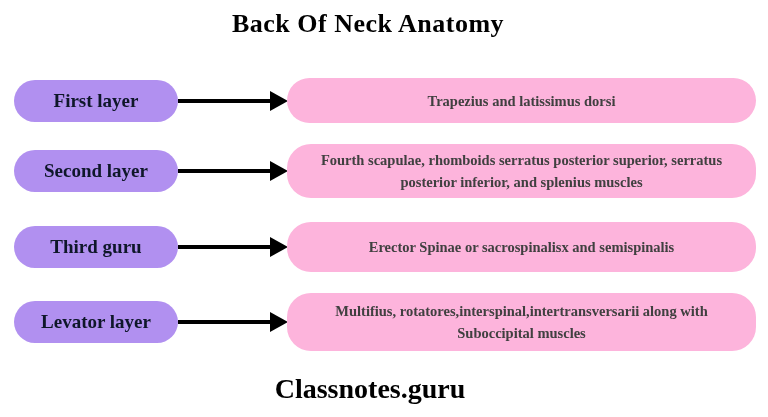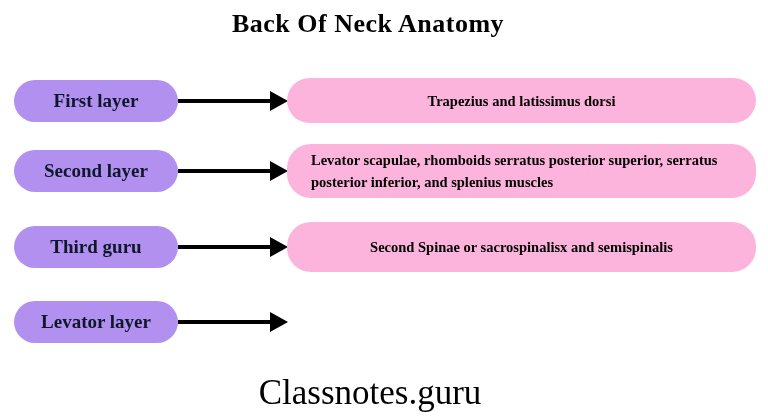"Trapezius and latissimus dorsi" .descbox { color: #000000 -> #404040; text-align: none -> center }
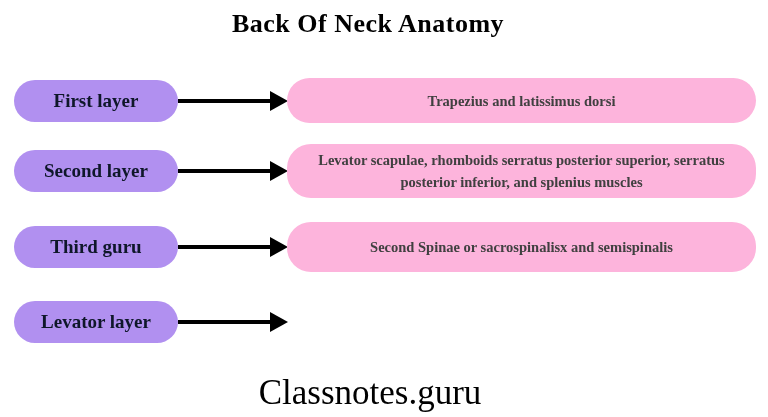"Levator scapulae, rhomboids serratus" div.descbox { text: Levator -> Fourth }
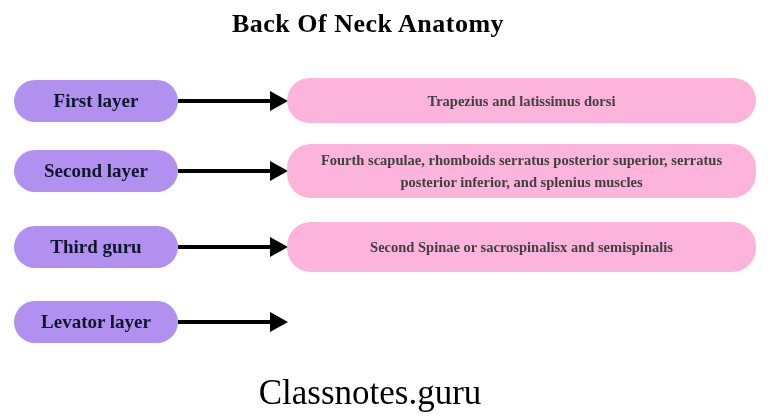"Second Spinae or sacrospinalisx and" div.descbox { text: Second -> Erector }
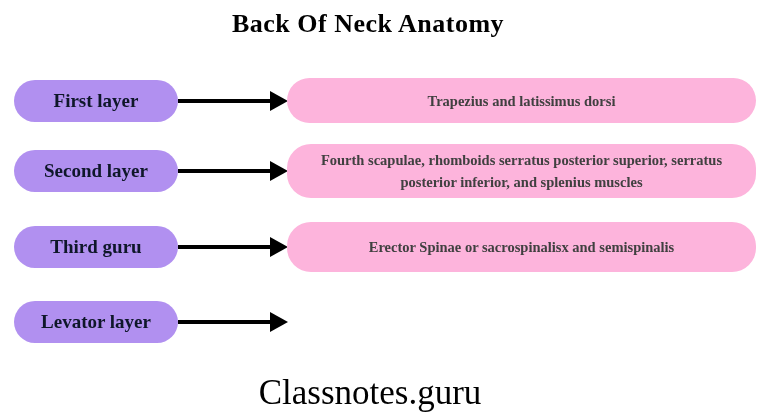"Multifius," div.descbox { html: none -> <div>Multifius, rotatores,interspinal,intertransversarii along with Suboccipital muscles</div> }
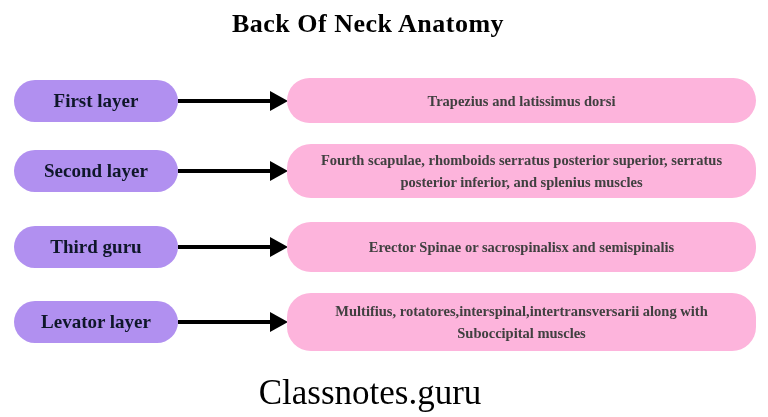"Classnotes.guru" .footer { font-size: 35px -> 28px; font-weight: normal -> bold }
